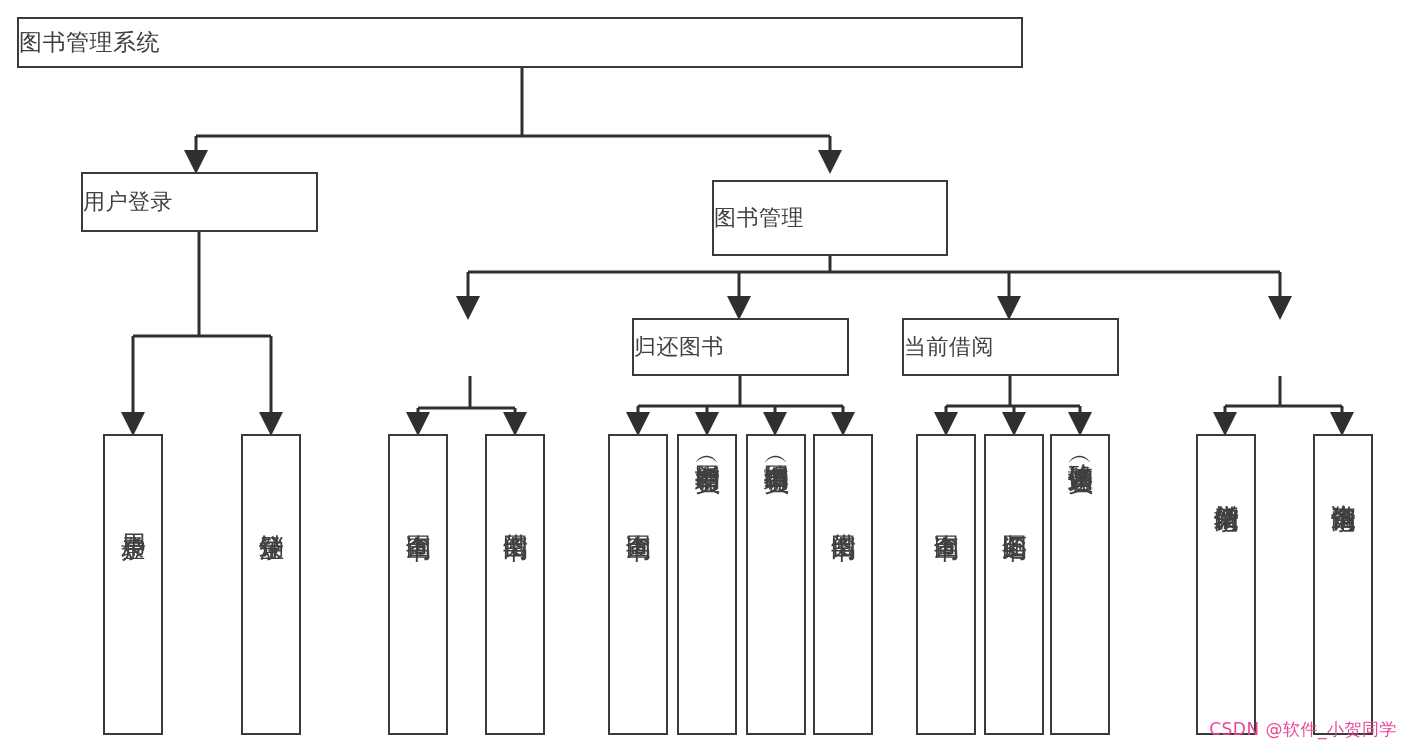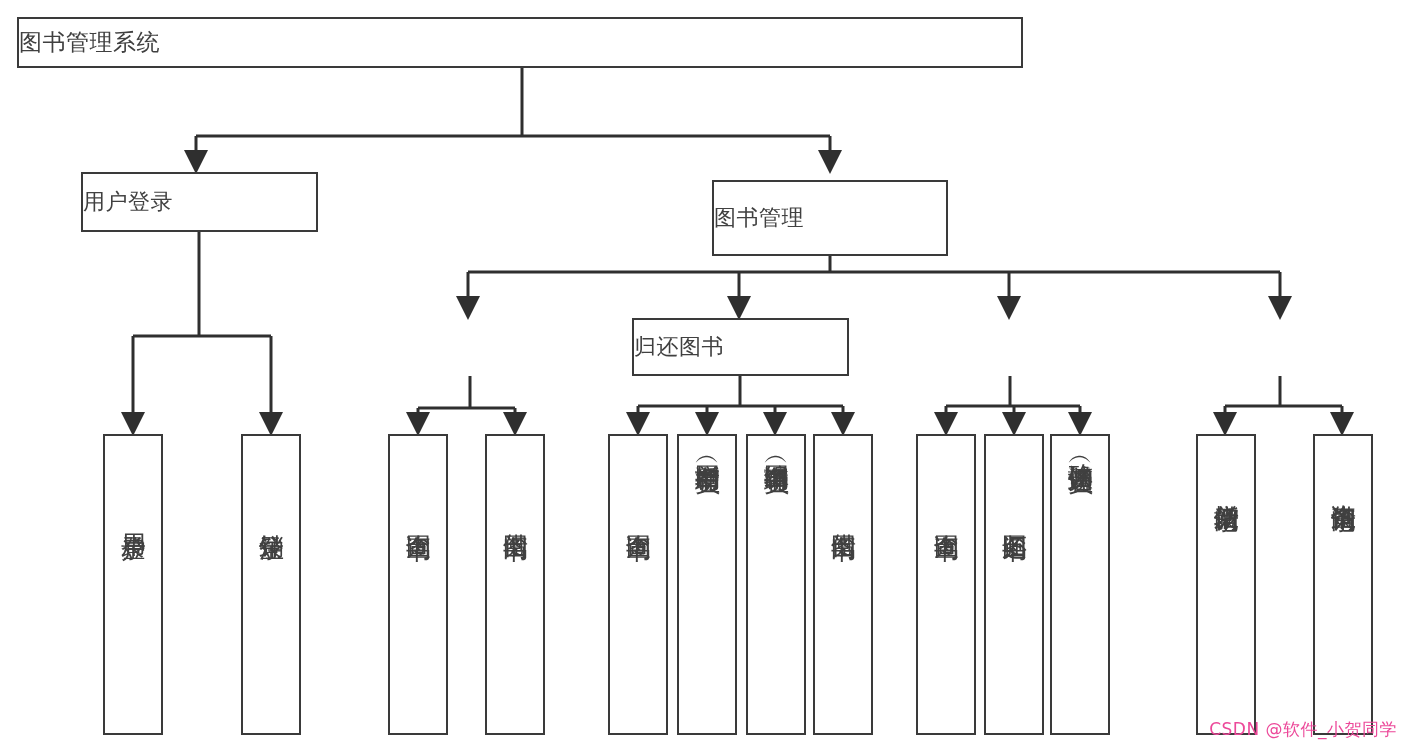"当前借阅" div.node { html: none -> <div> <span>当前借阅</span> </div> }
